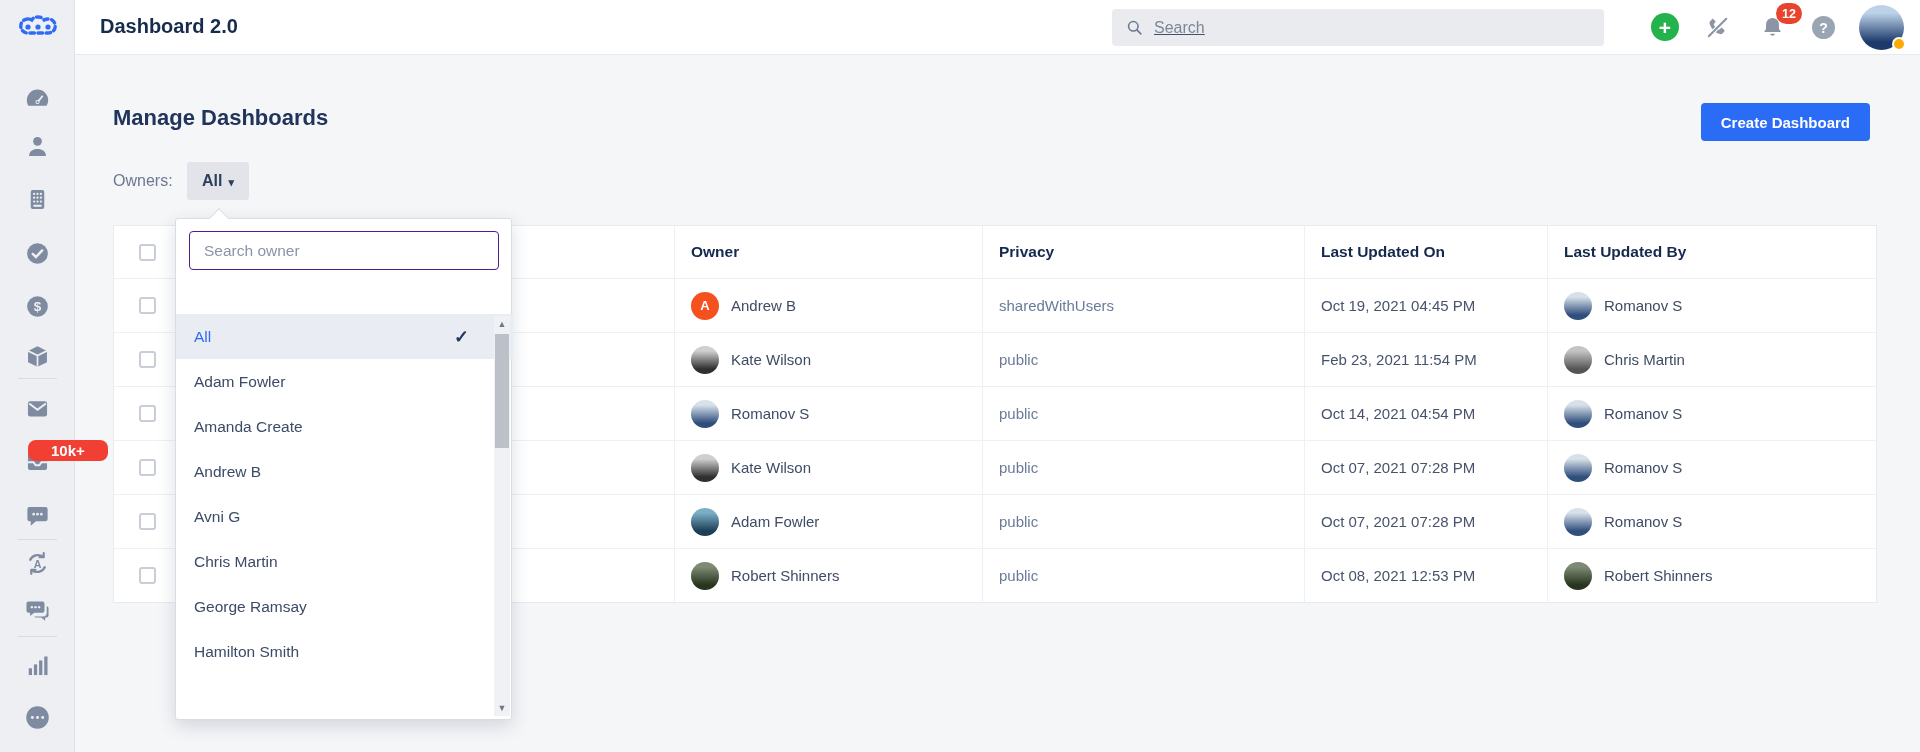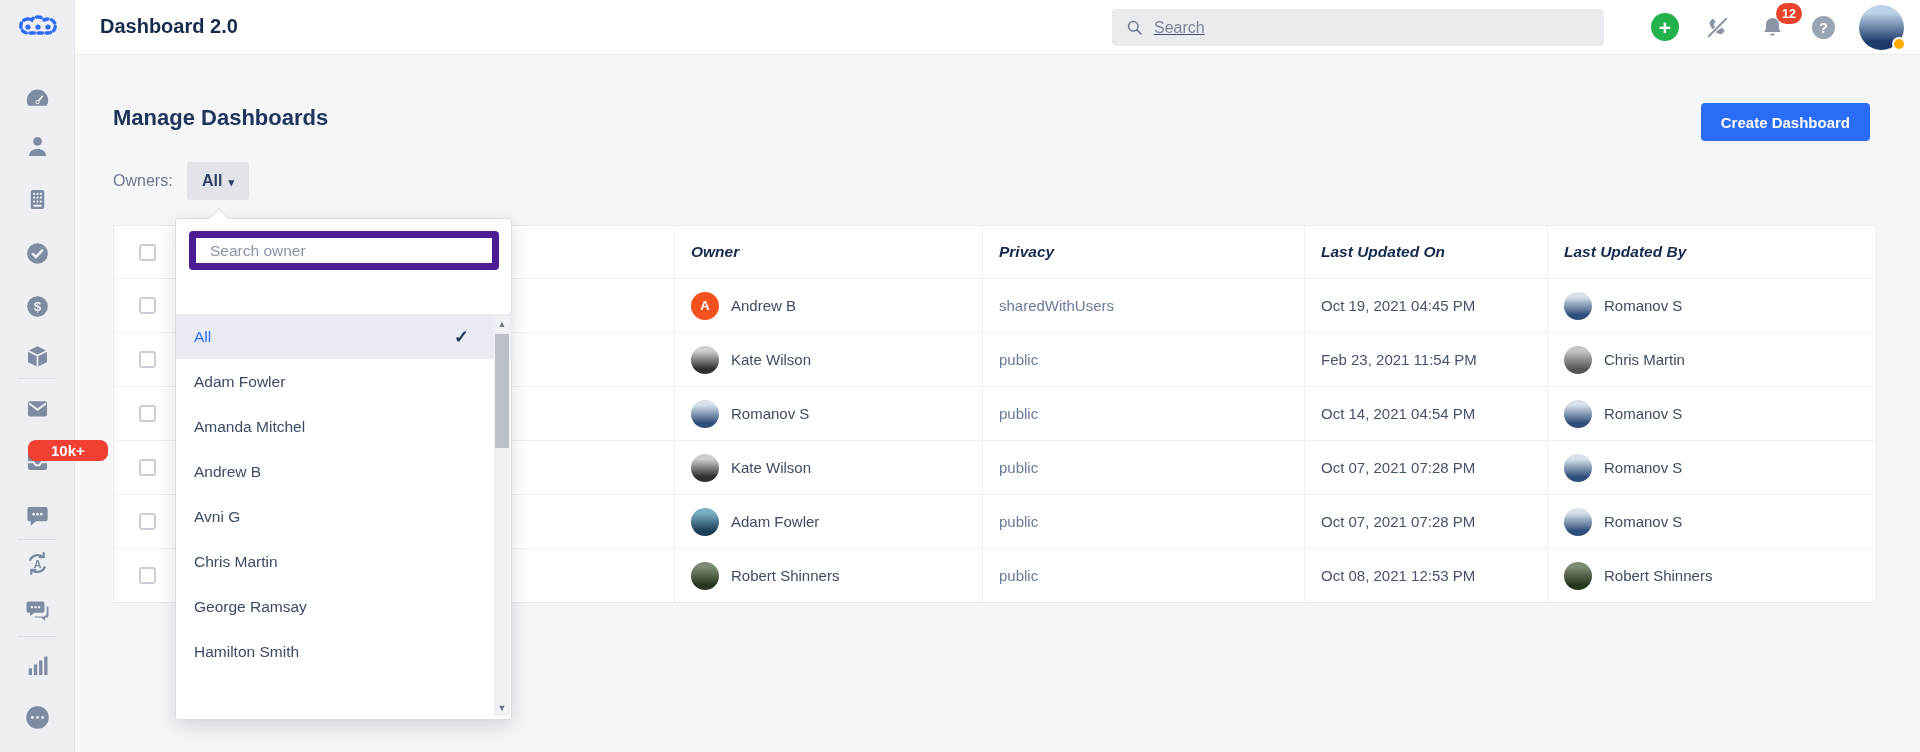"Search owner" .owner-search { border: 7px solid #4c1d95 -> 1px solid #4c1d95 }
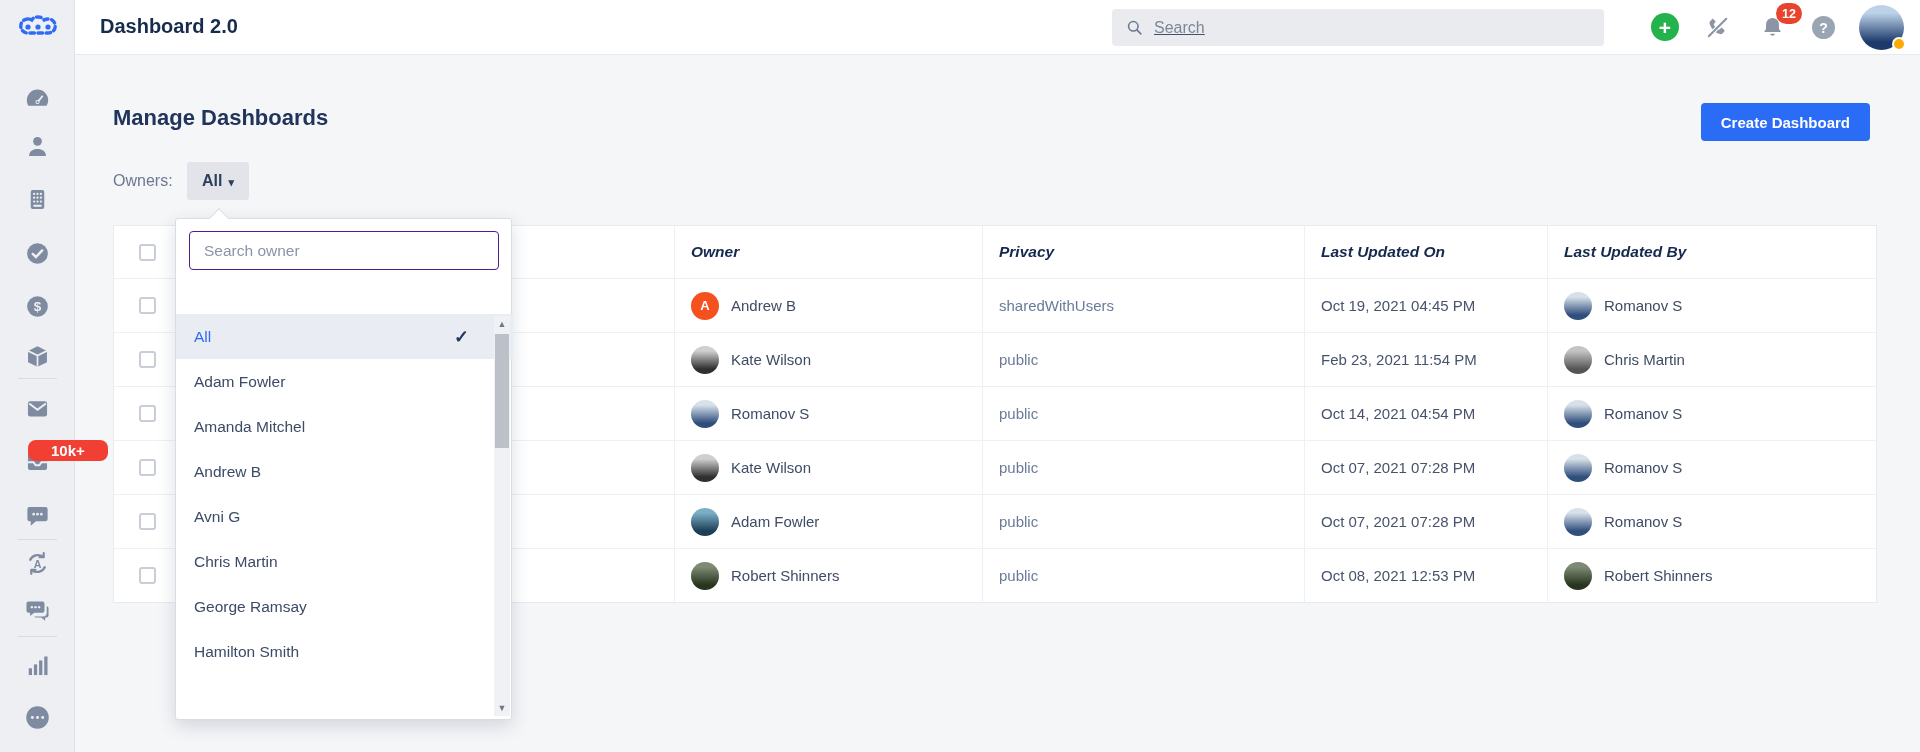"Owner" .thead { font-style: italic -> none }
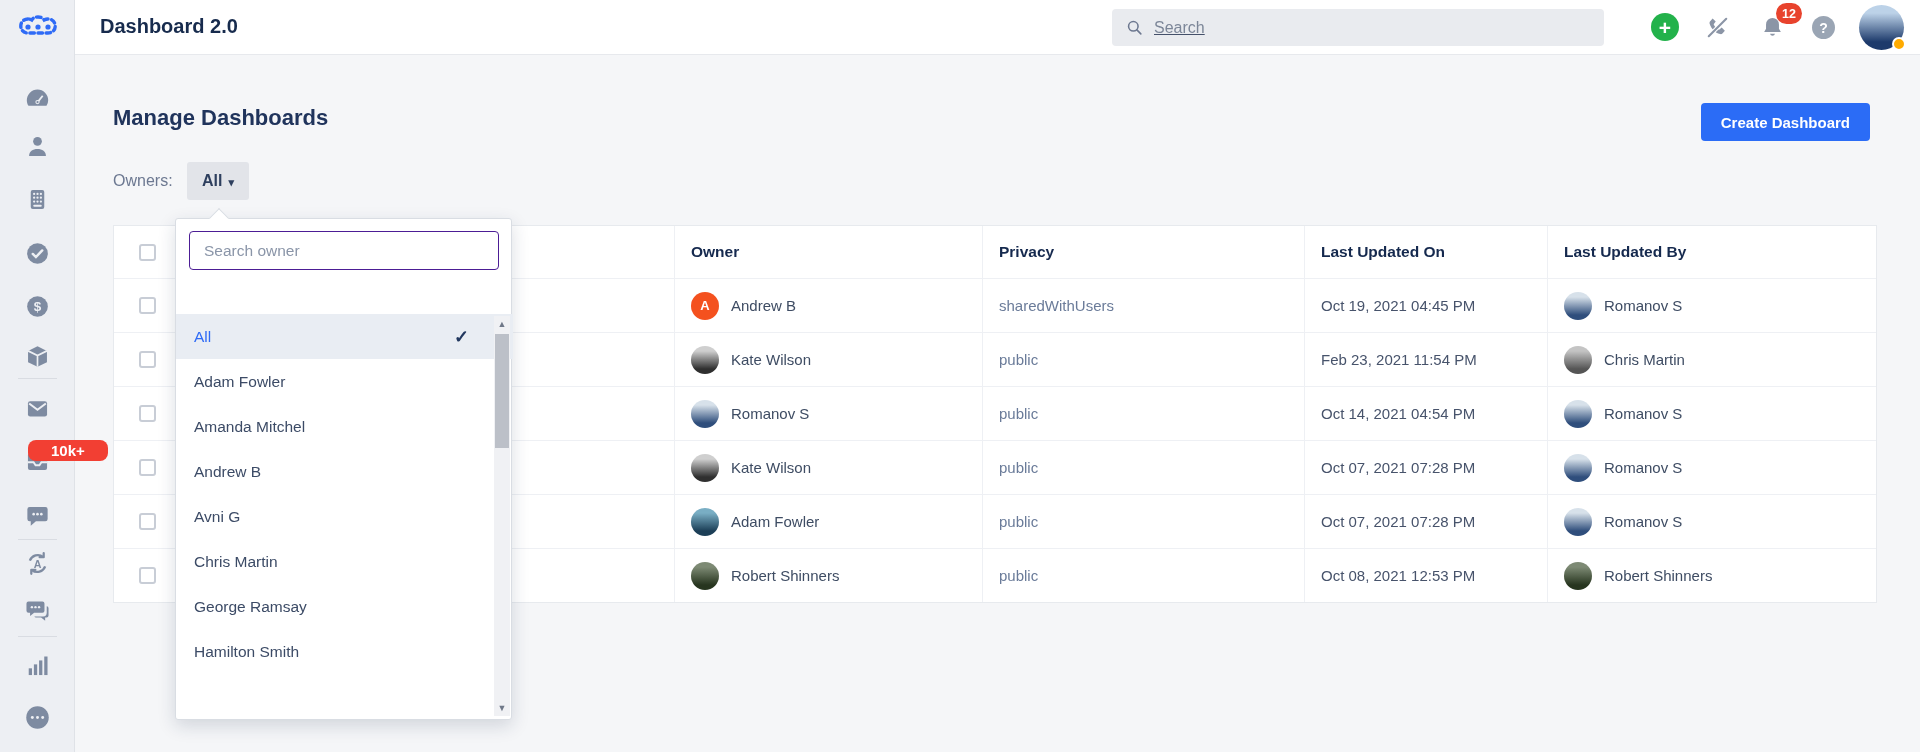"Amanda Mitchel" span { text: Mitchel -> Create }
